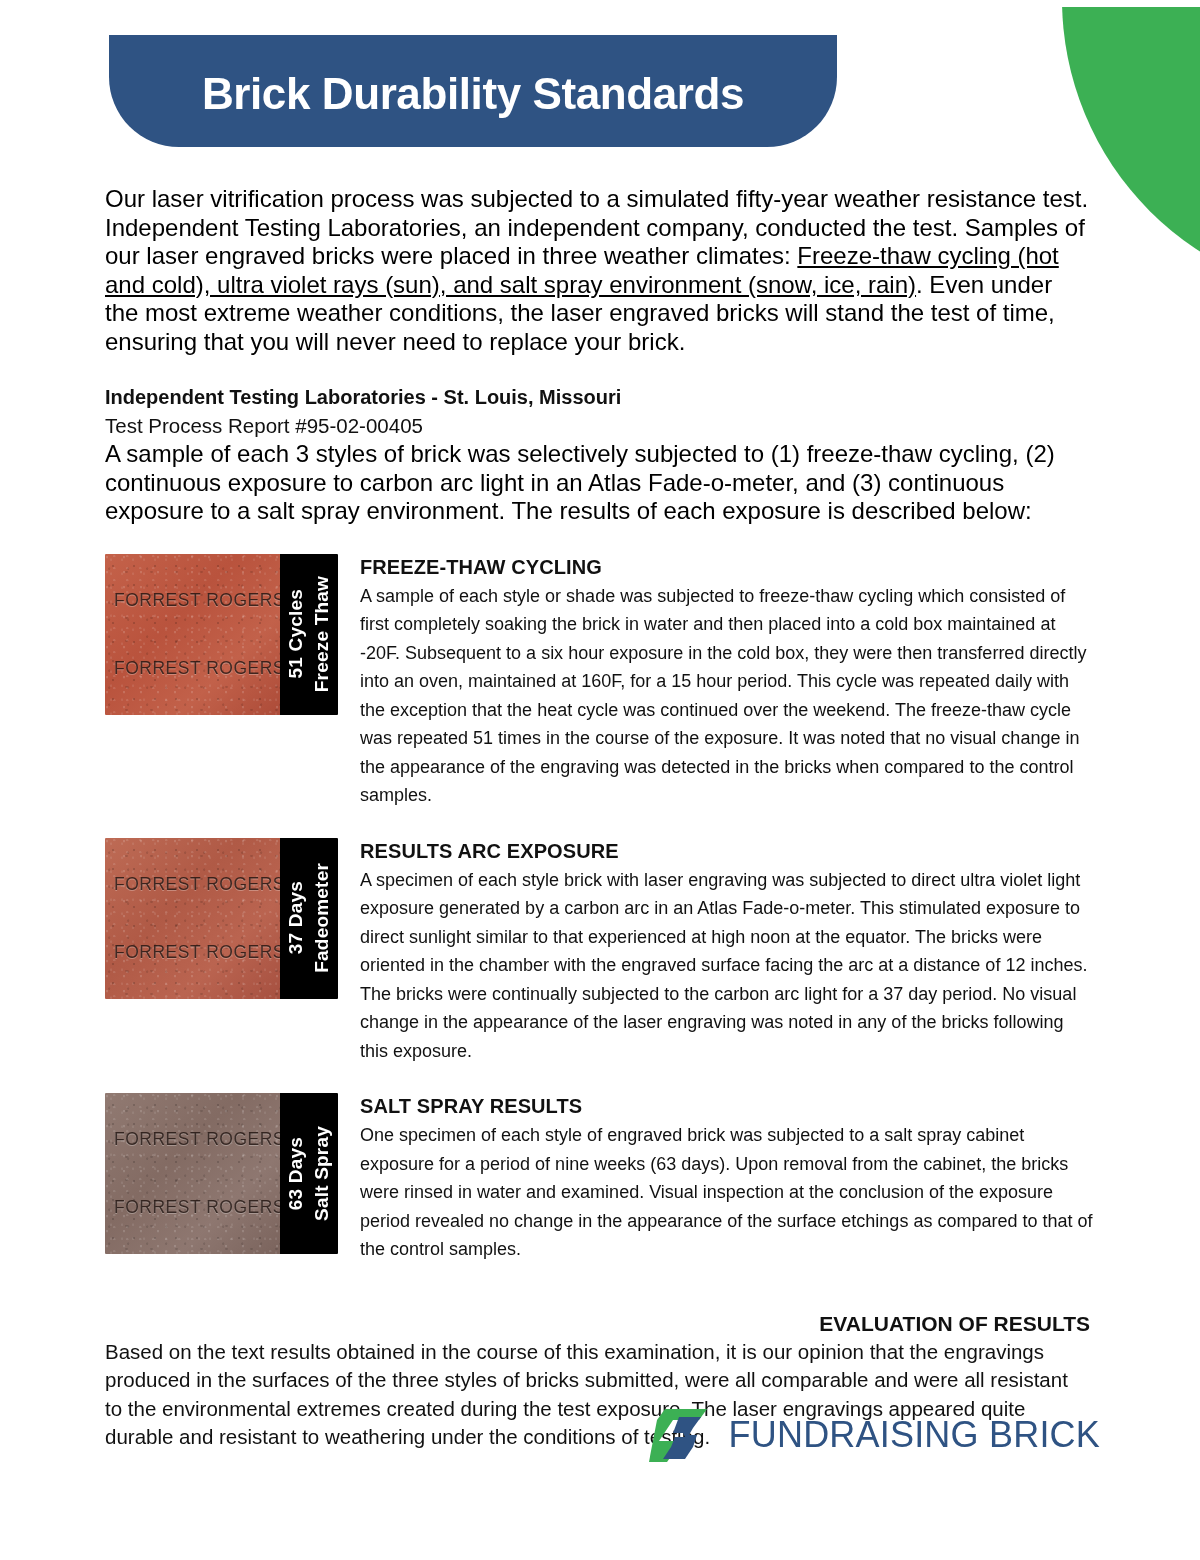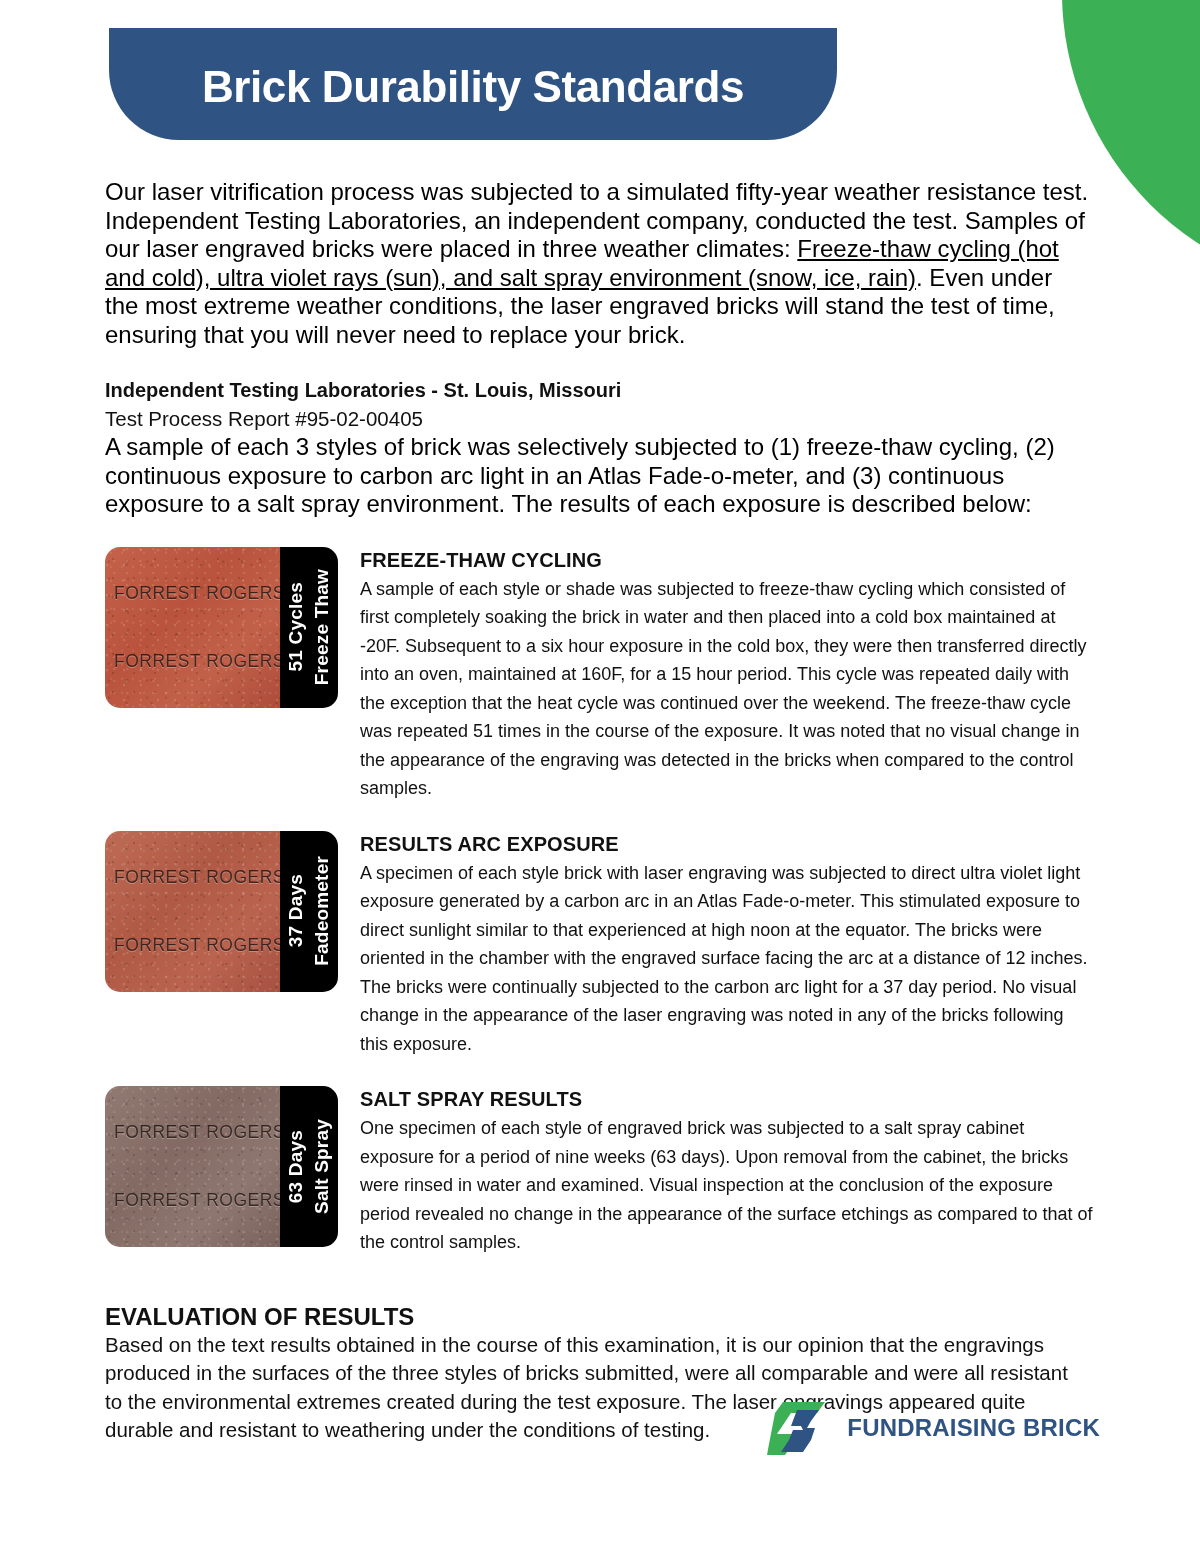"Brick Durability Standards" .page { top: 0 -> 7px }
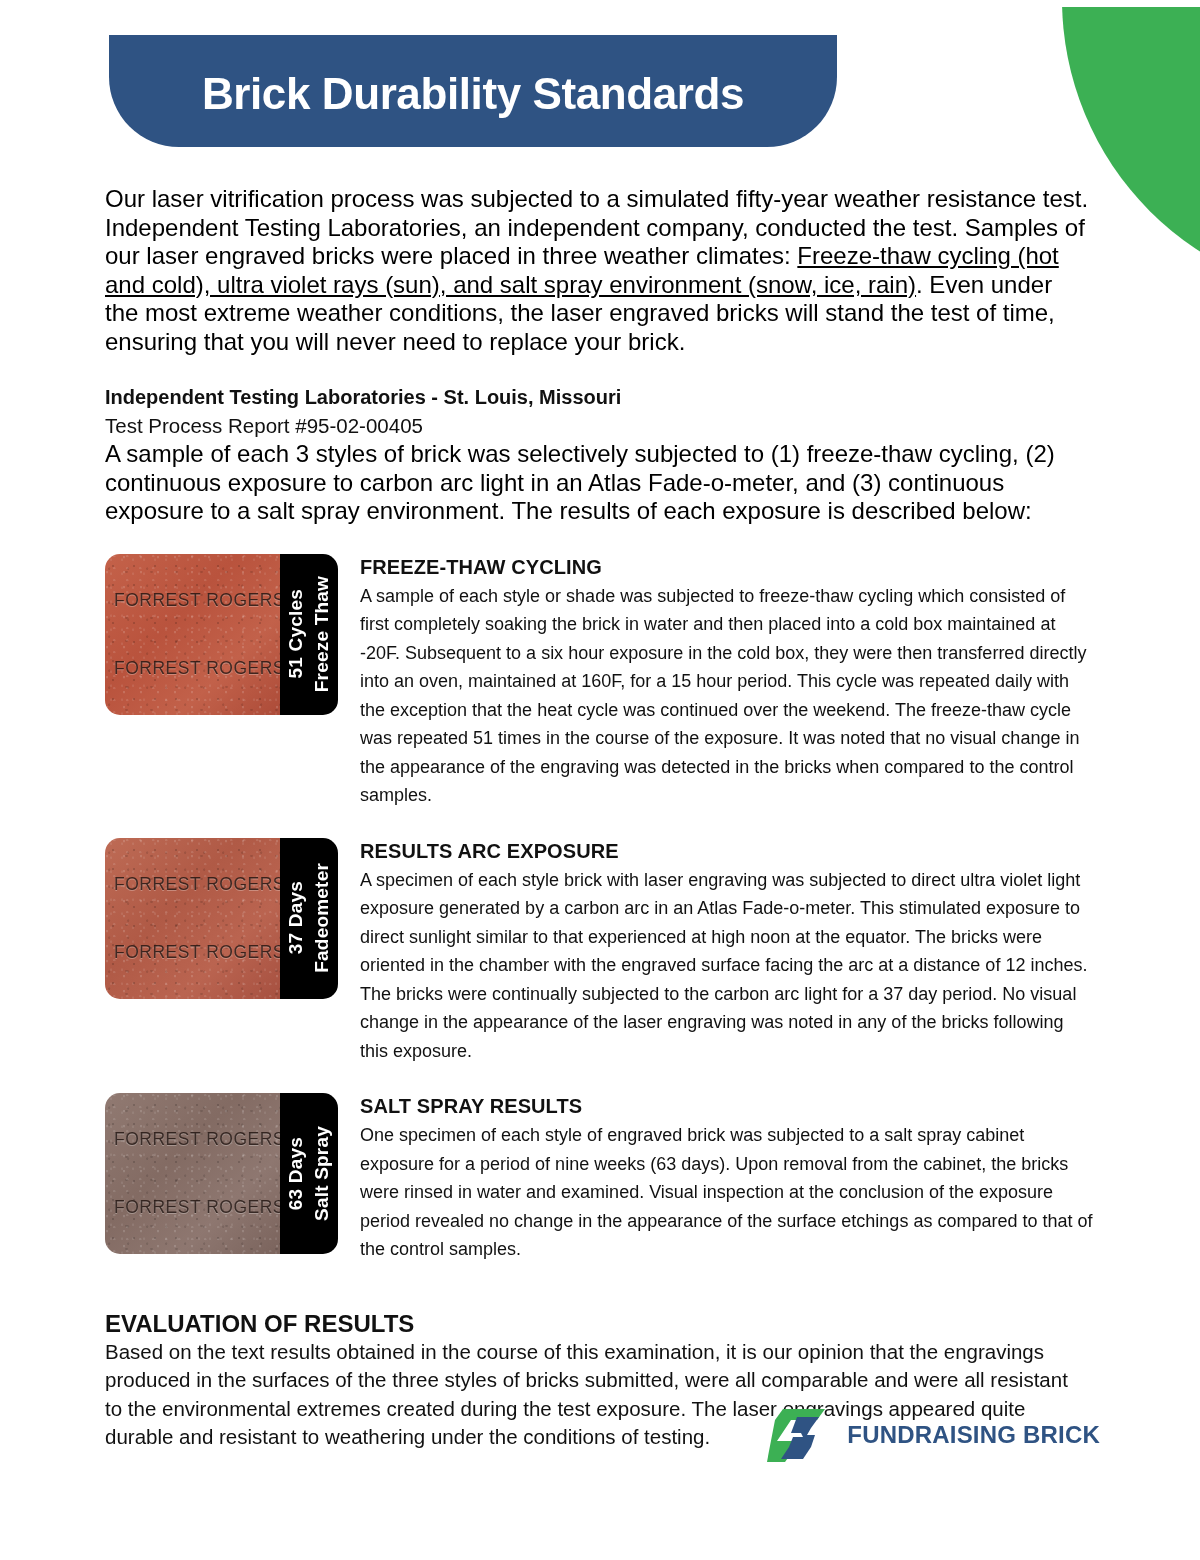"FORREST ROGERS" .brick-fig { border-radius: 15px -> 1px }
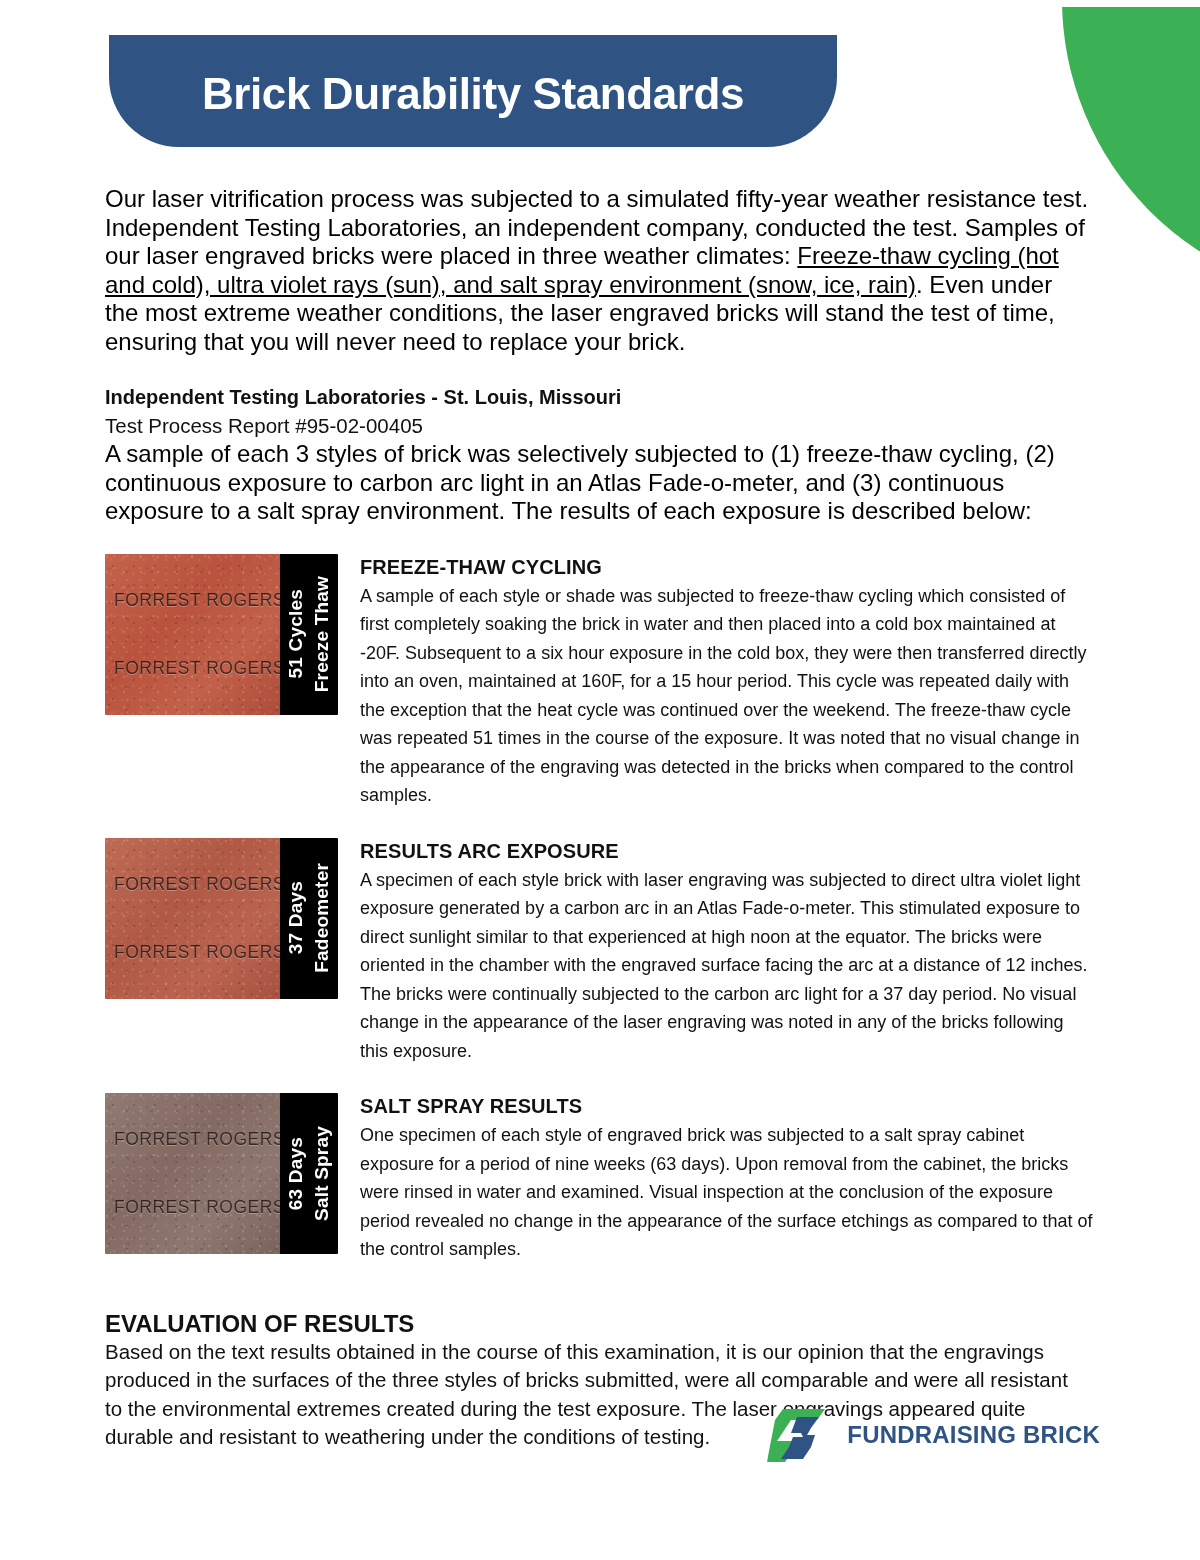"EVALUATION OF RESULTS" .eval-head { font-size: 24px -> 21px; text-align: none -> right }
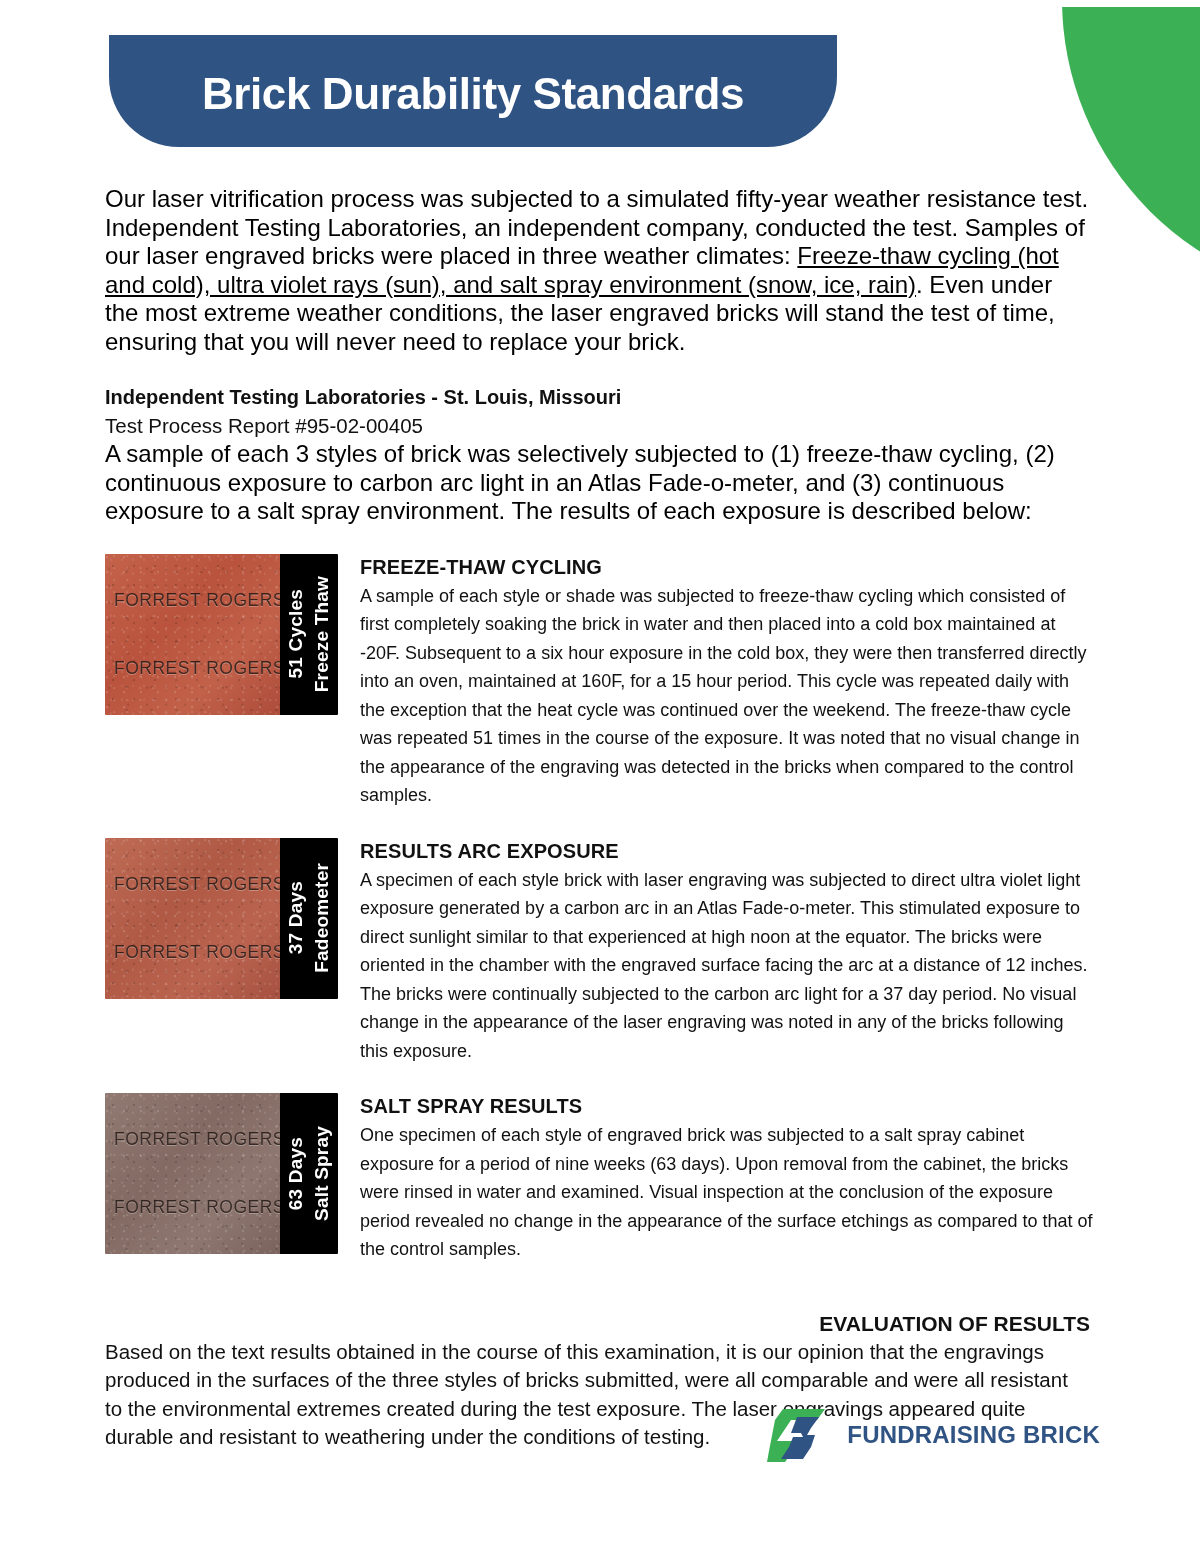"FUNDRAISING BRICK" .logo-text { font-size: 24px -> 36px; font-weight: bold -> normal }
